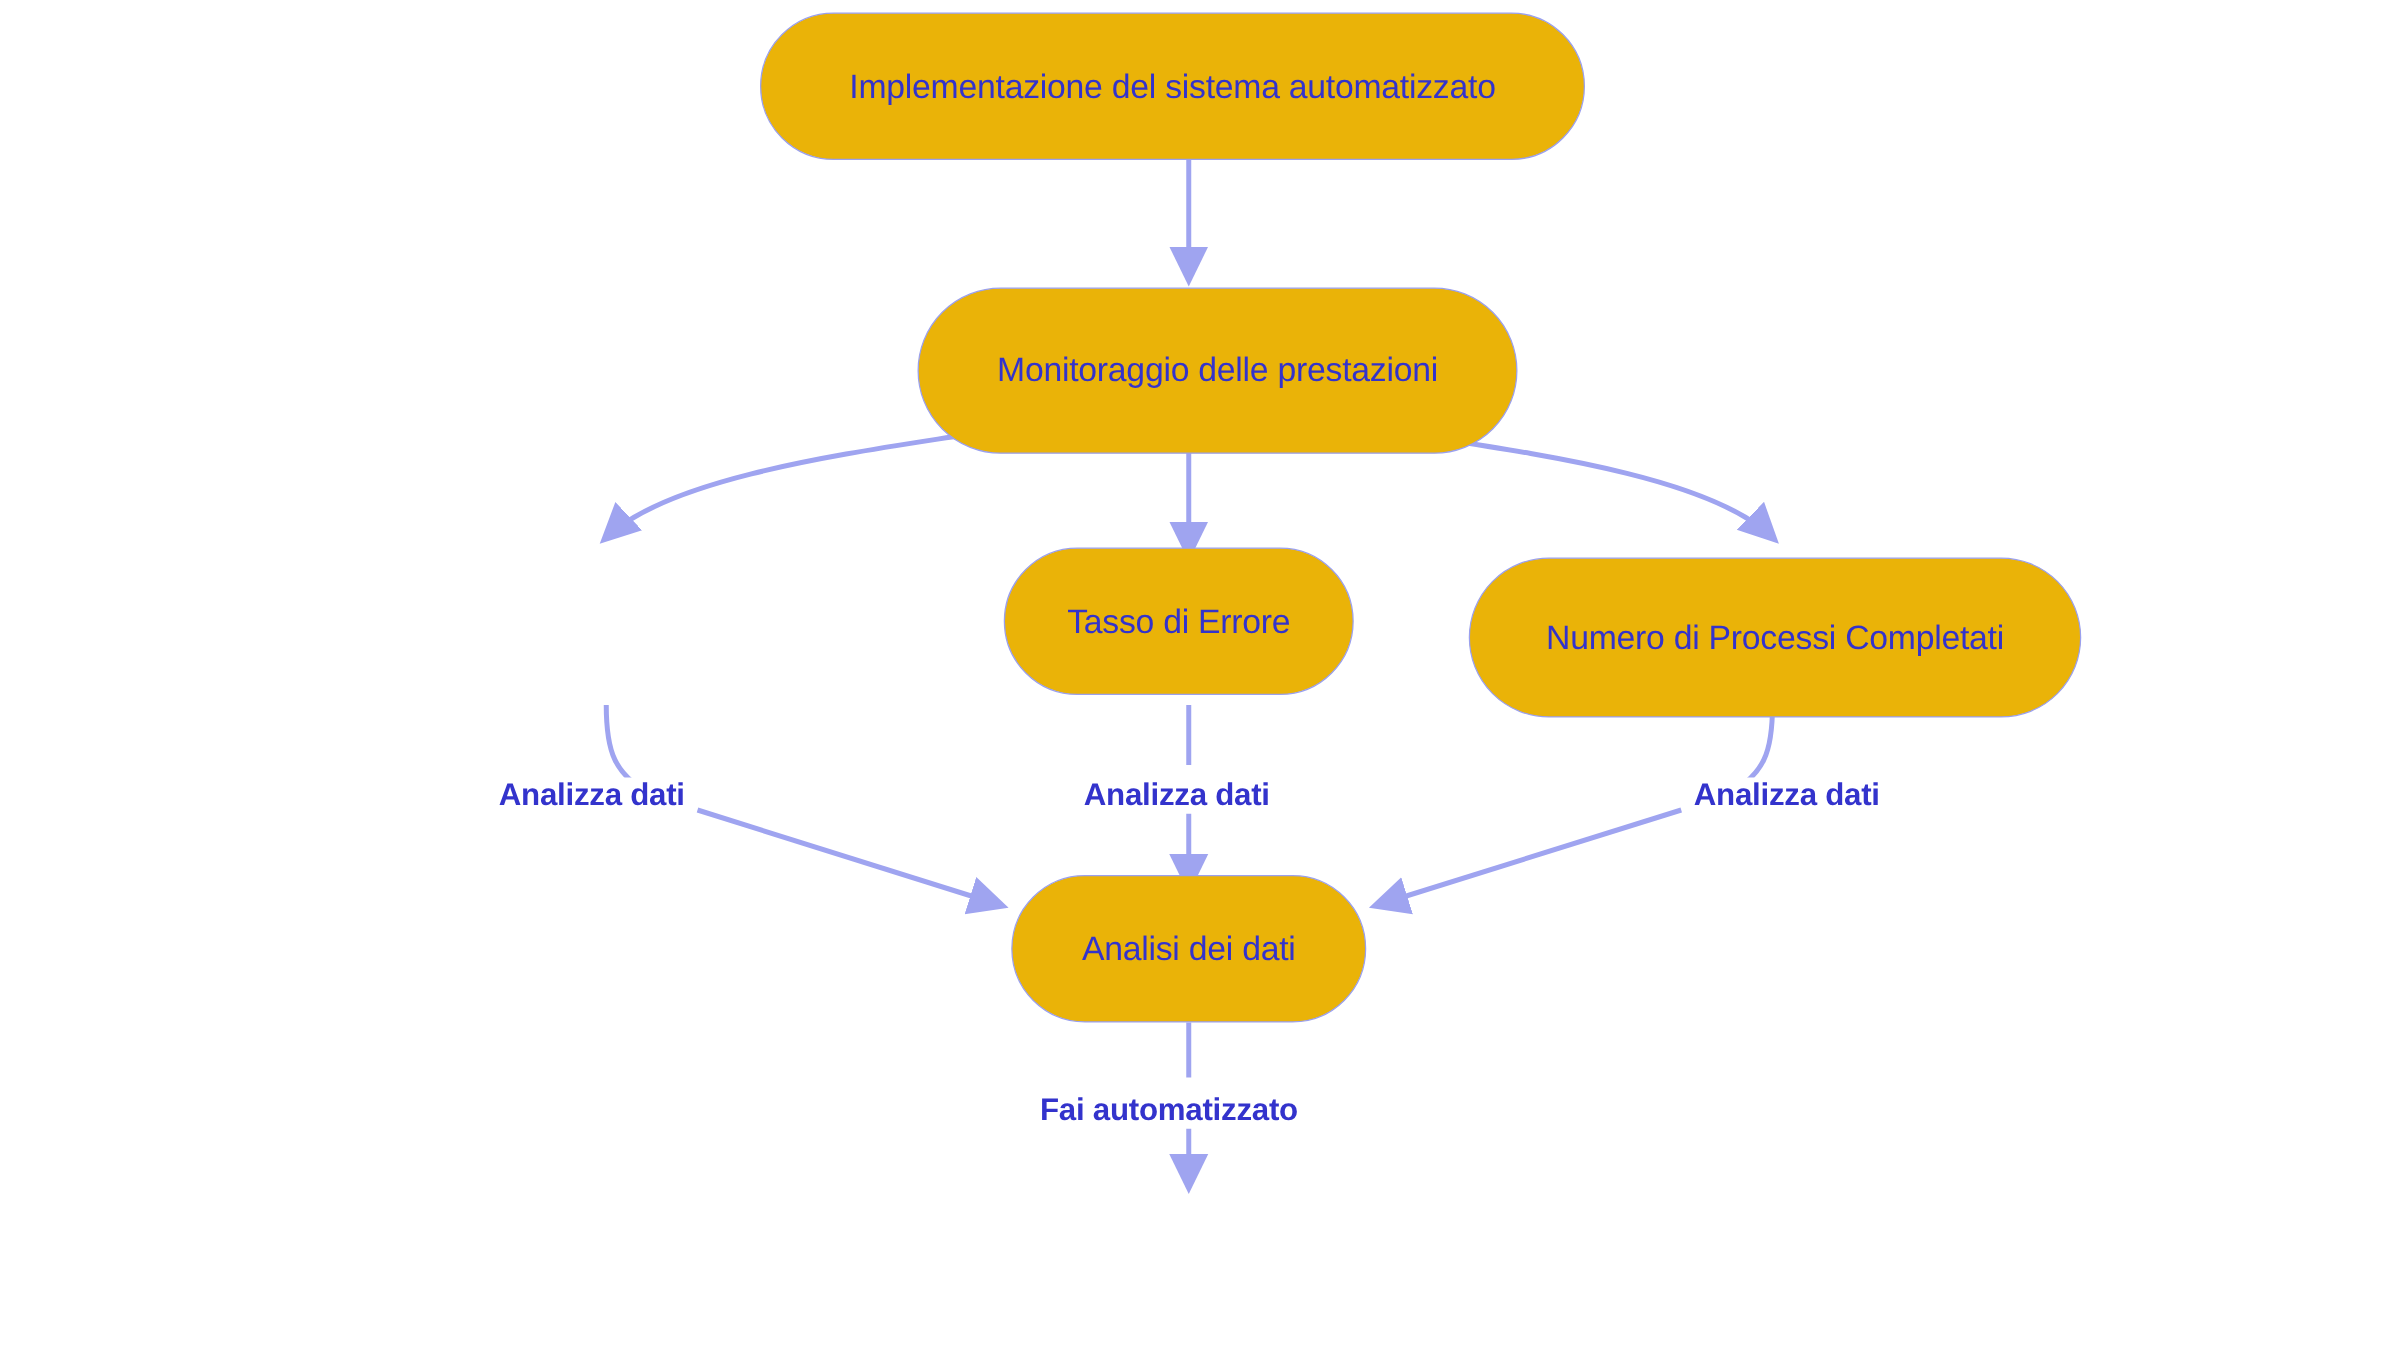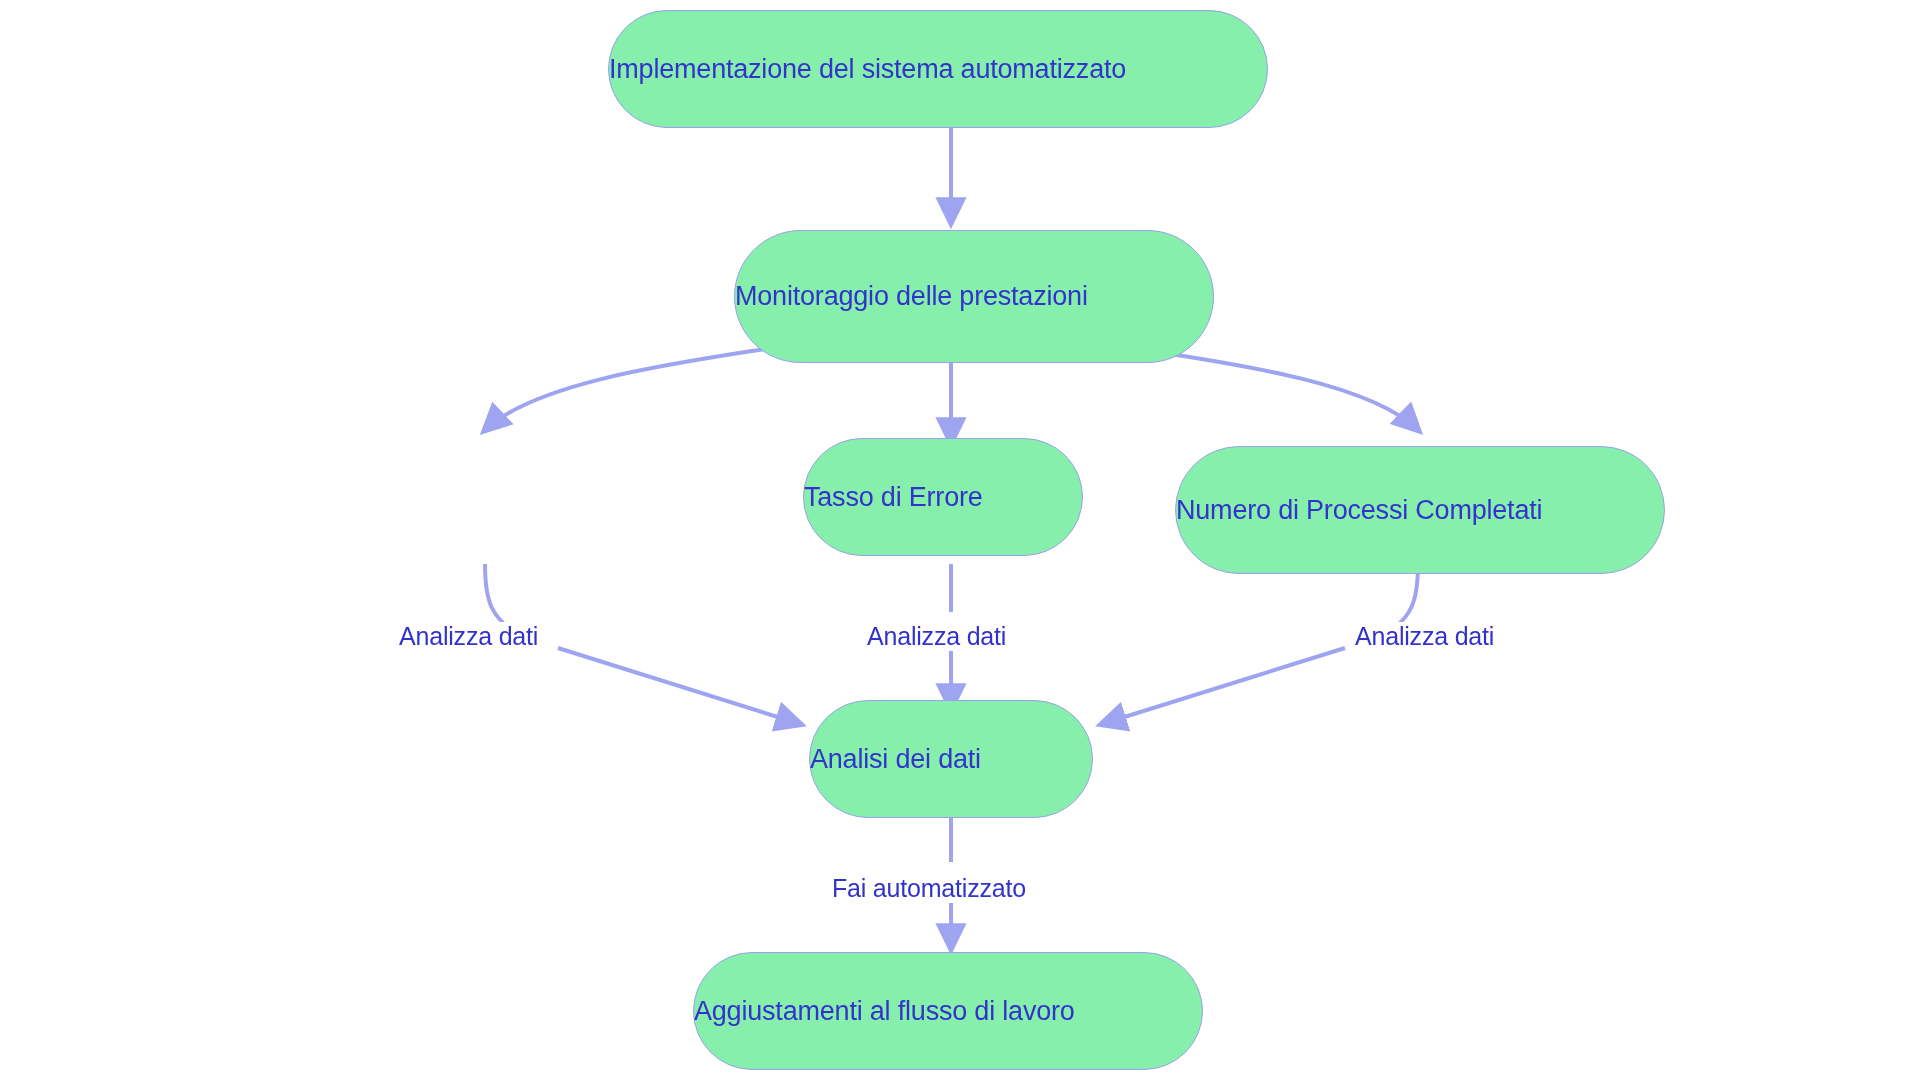"Implementazione del sistema" .node { background: #86efac -> #eab308; justify-content: none -> center }
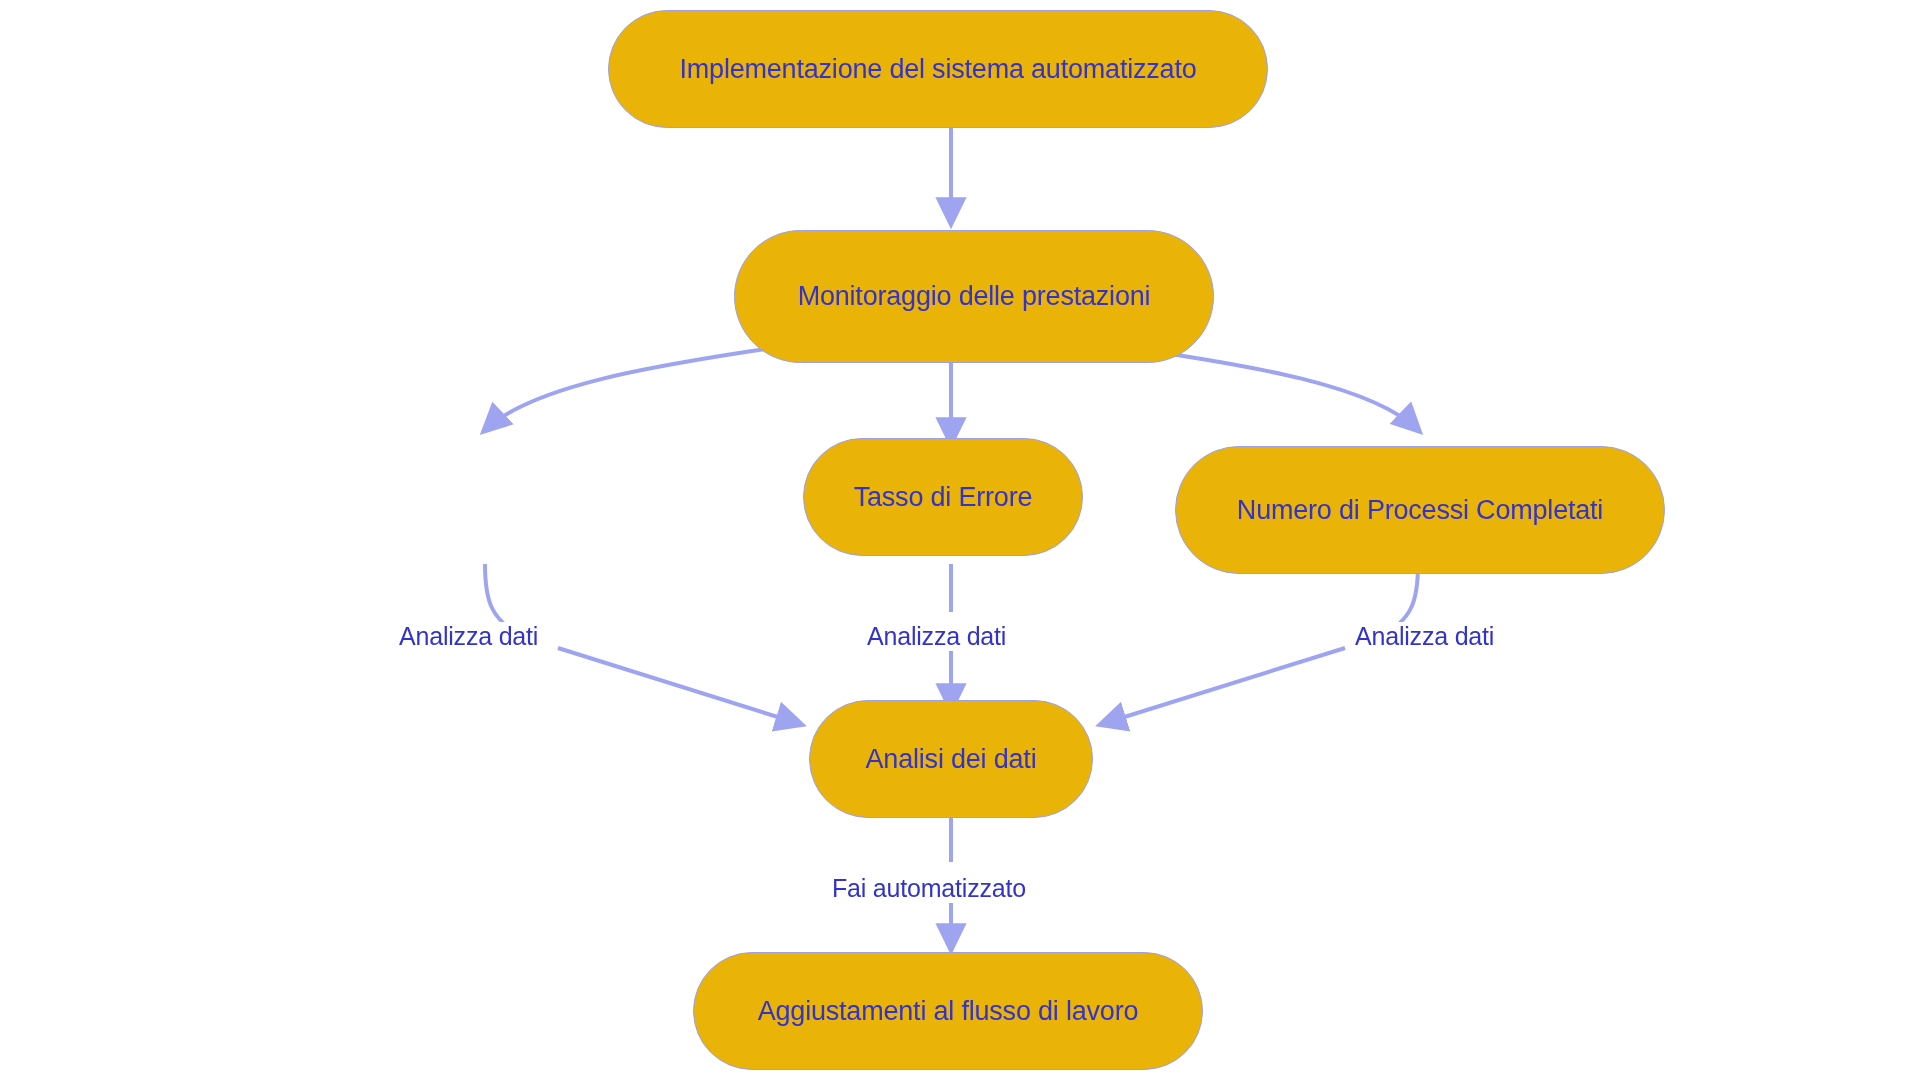"Analizza dati" .edge-label { font-weight: none -> bold }
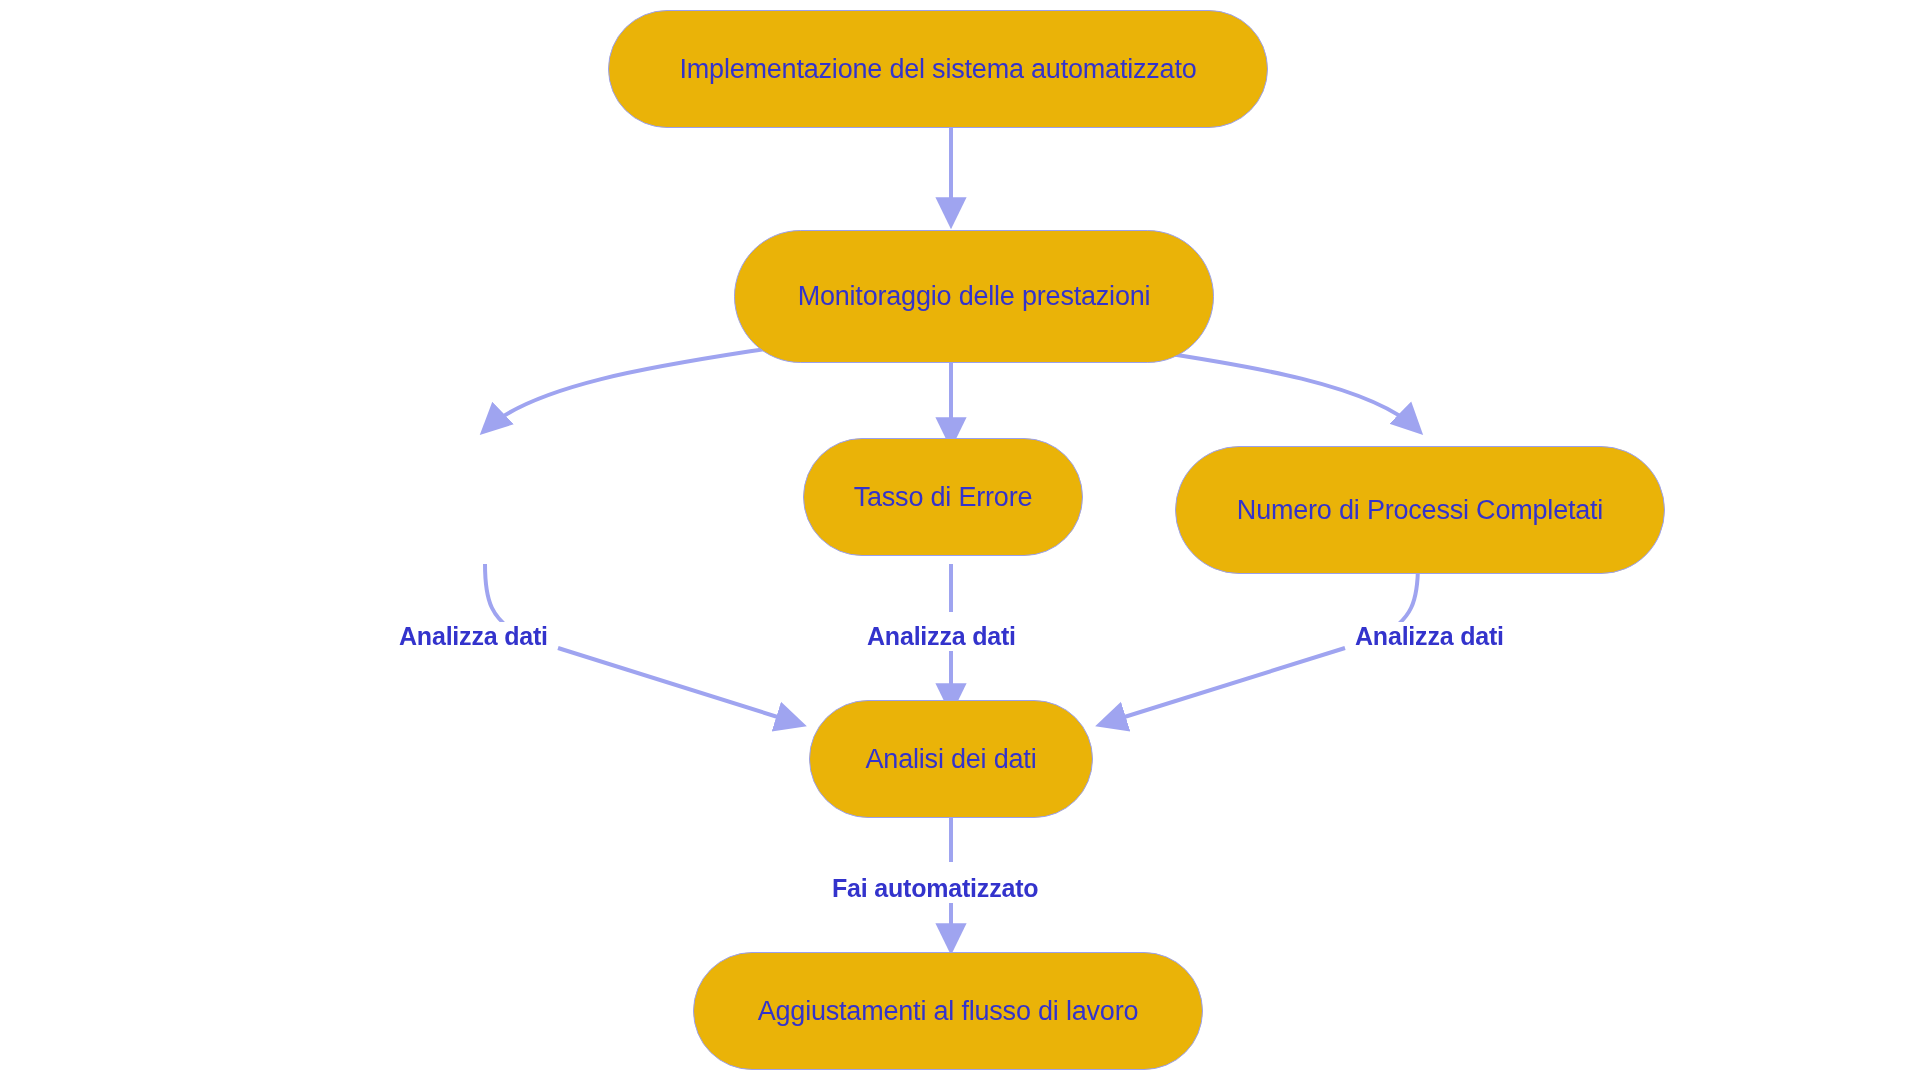"Aggiustamenti al flusso di lavoro" div.node { html: <div> <span>Aggiustamenti al flusso di lavoro</span> </div> -> none }
